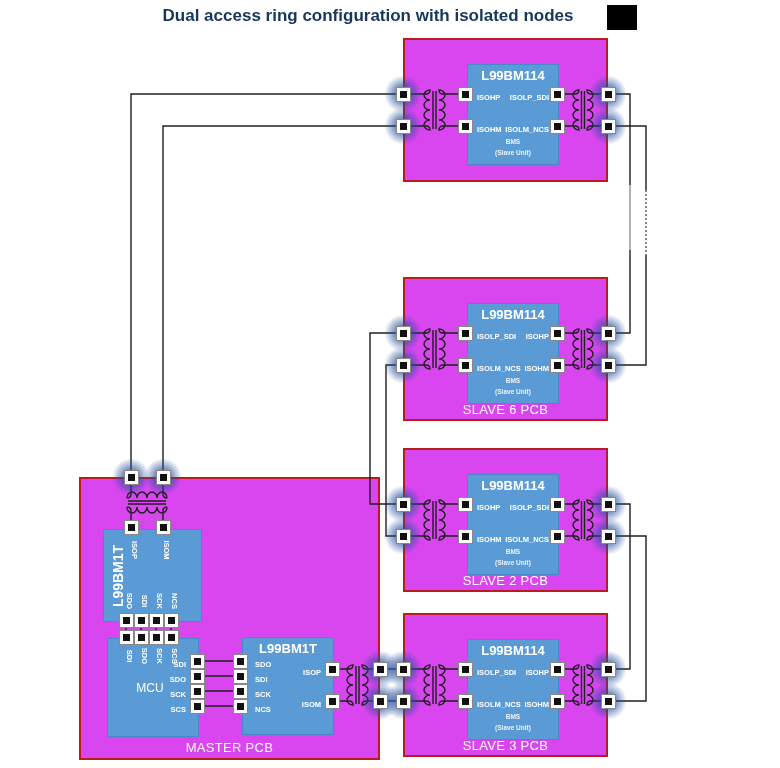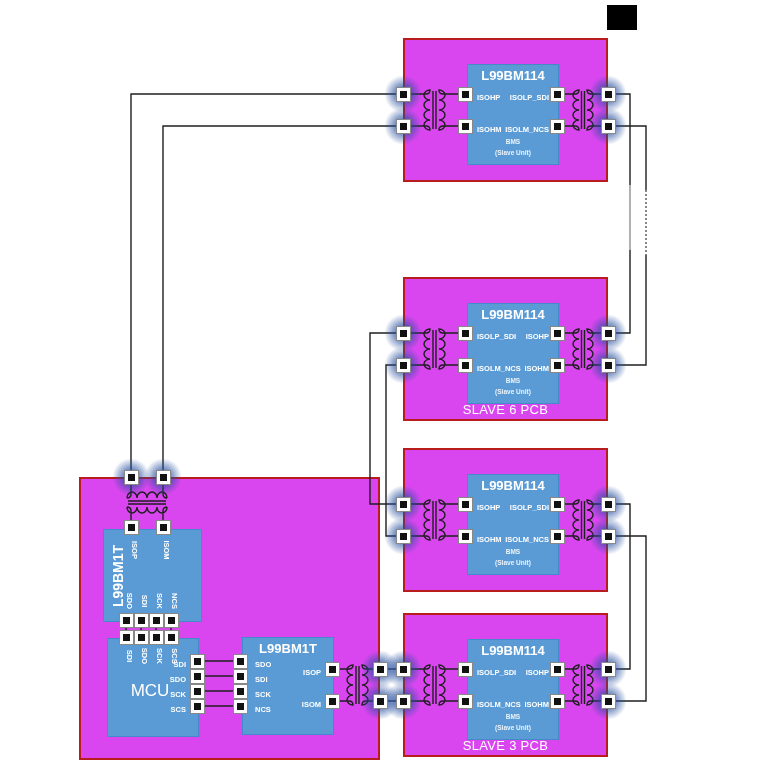"Dual access ring configuration with" div.title { html: none -> <div>Dual access ring configuration with isolated nodes</div> }
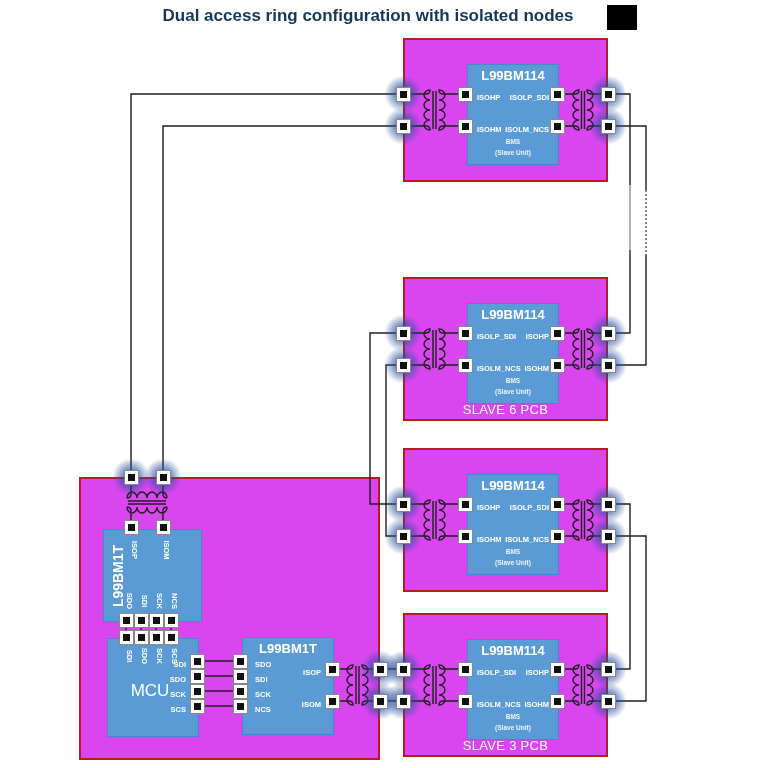"SLAVE 2 PCB" div.board-label { html: none -> <div>SLAVE 2 PCB</div> }
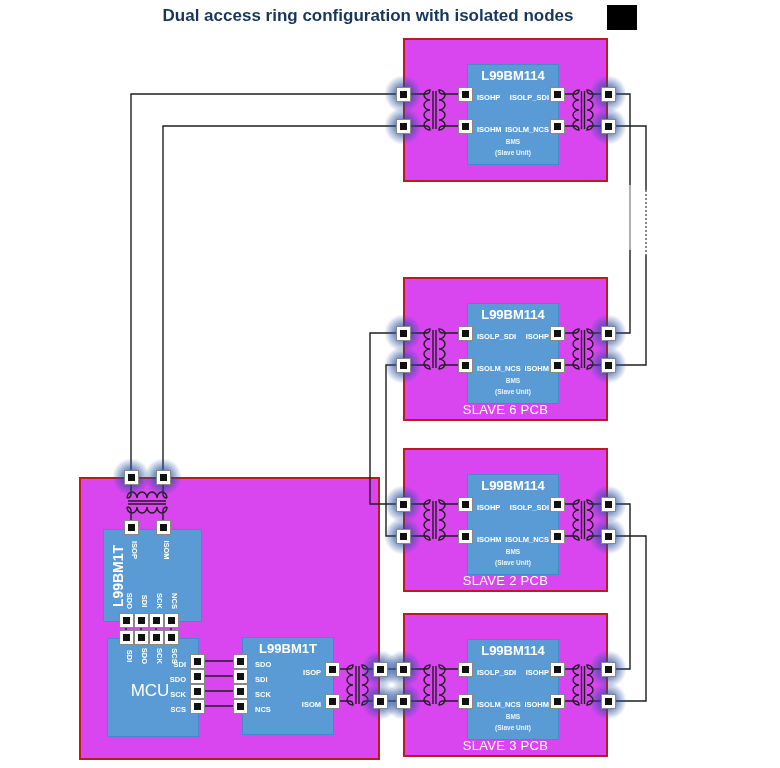"MCU" .mcu-title { font-size: 17px -> 12px }
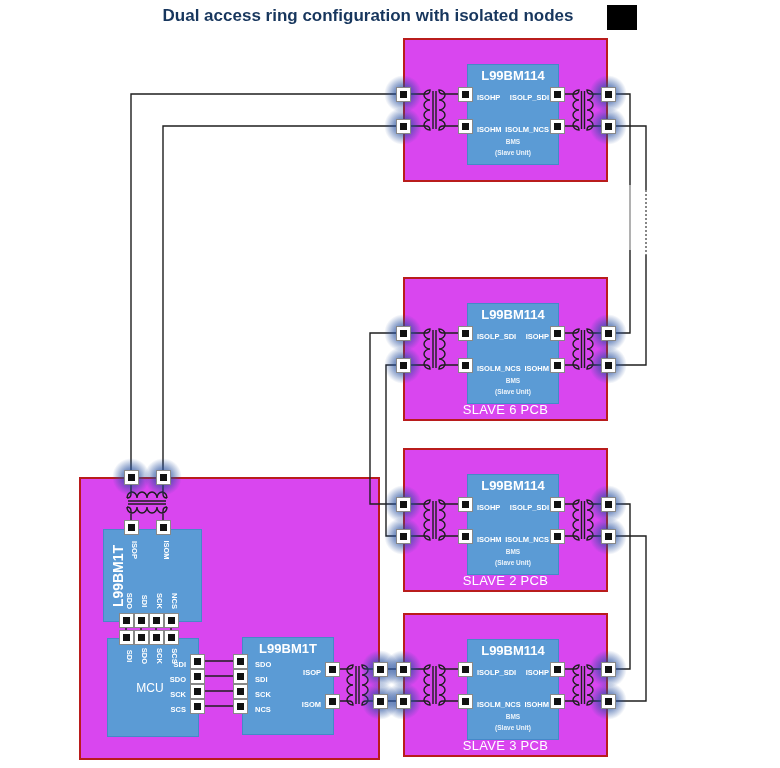"MASTER PCB" div.board-label { html: none -> <div>MASTER PCB</div> }
